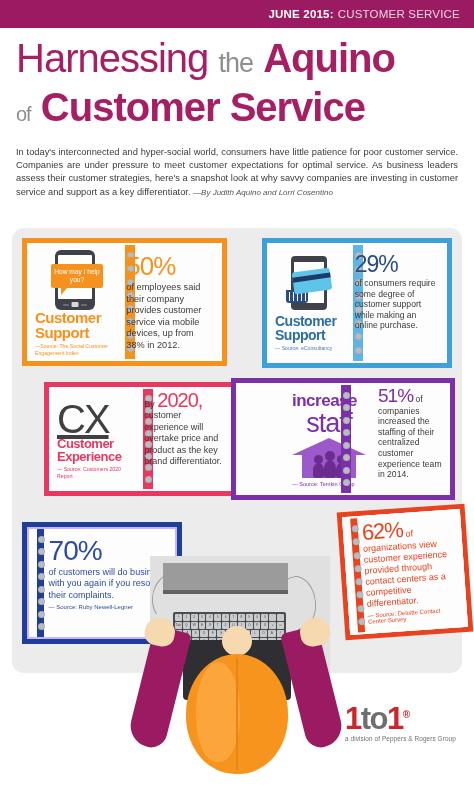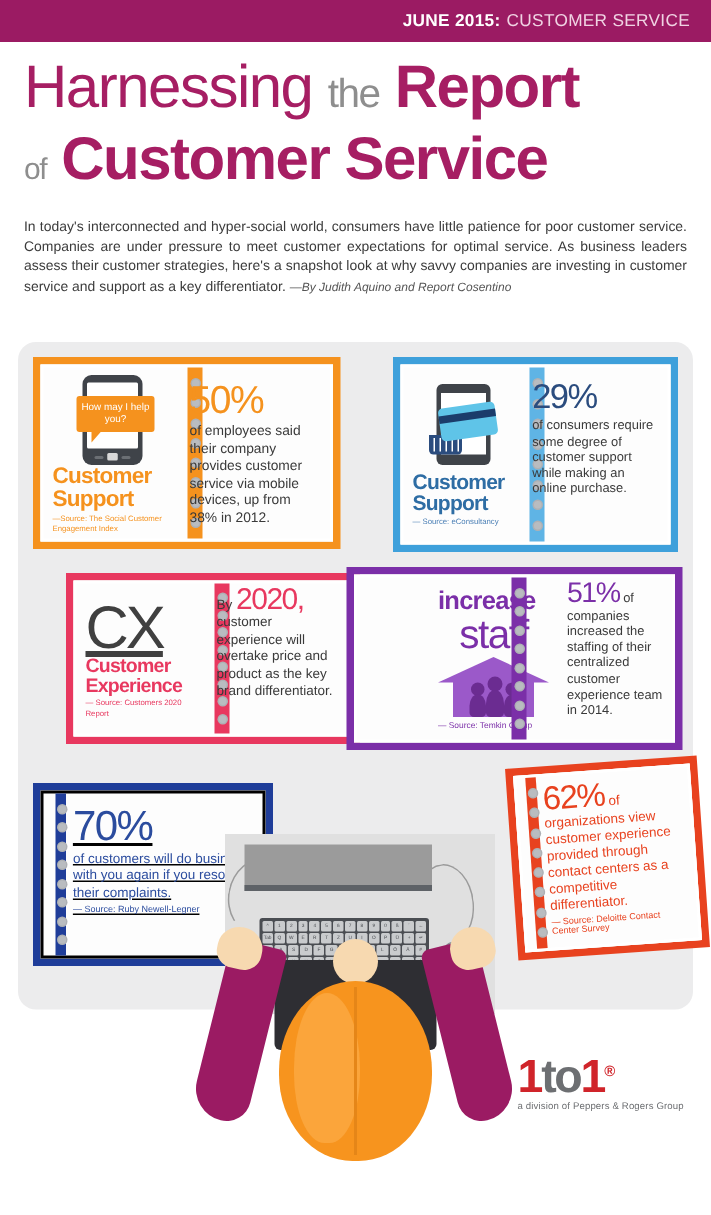"Report" span.bold { text: Report -> Aquino }
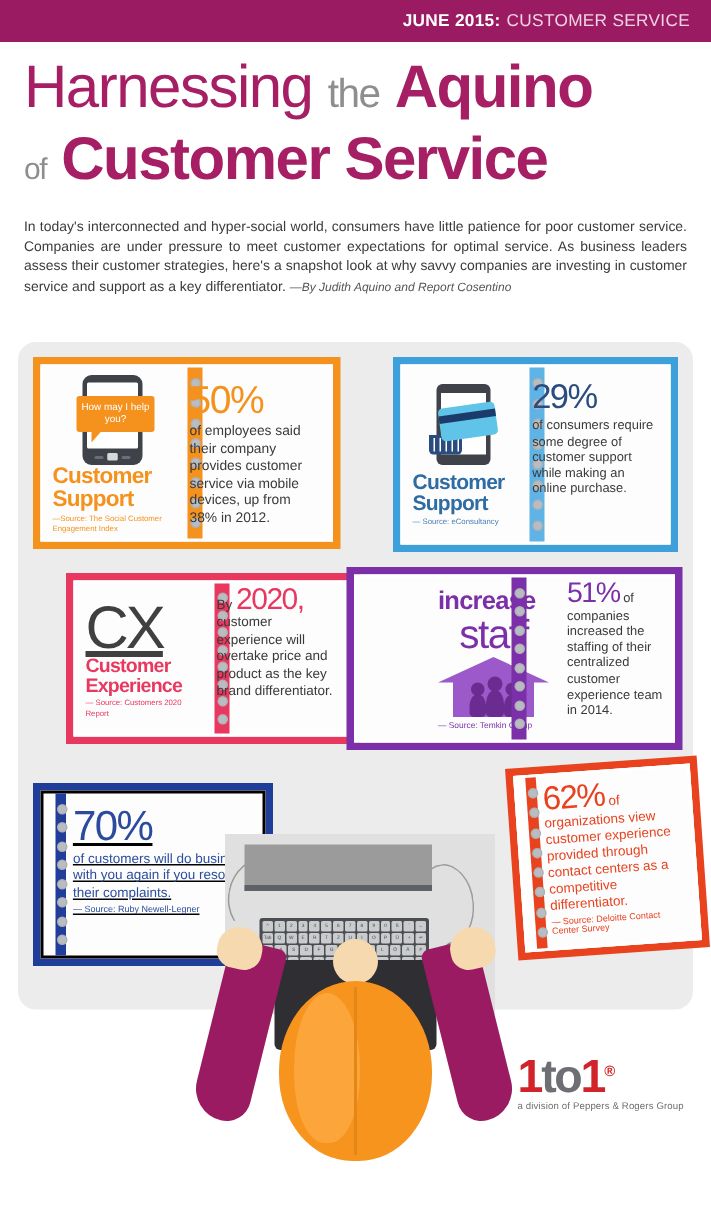"—By Judith Aquino and Report" span.byline { text: Report -> Lorri }
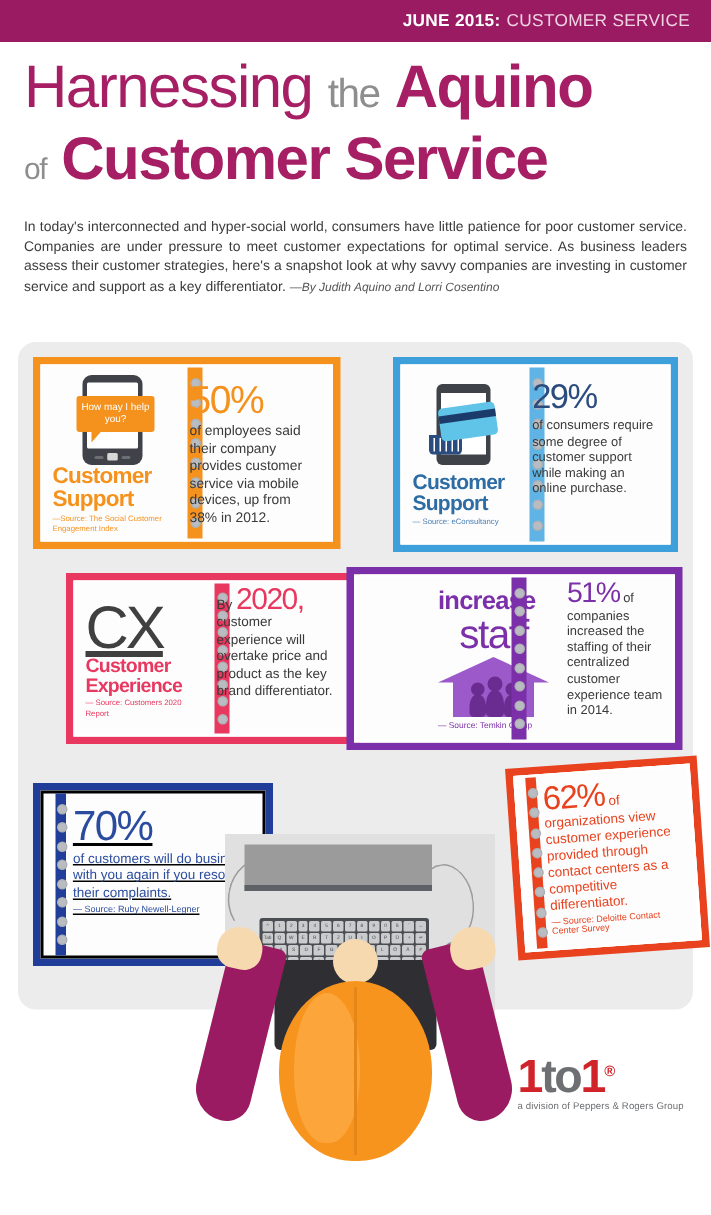"70%" #card5 .inner { border: 2px solid #000000 -> 2px solid #c4b5fd; text-decoration: underline -> none }
